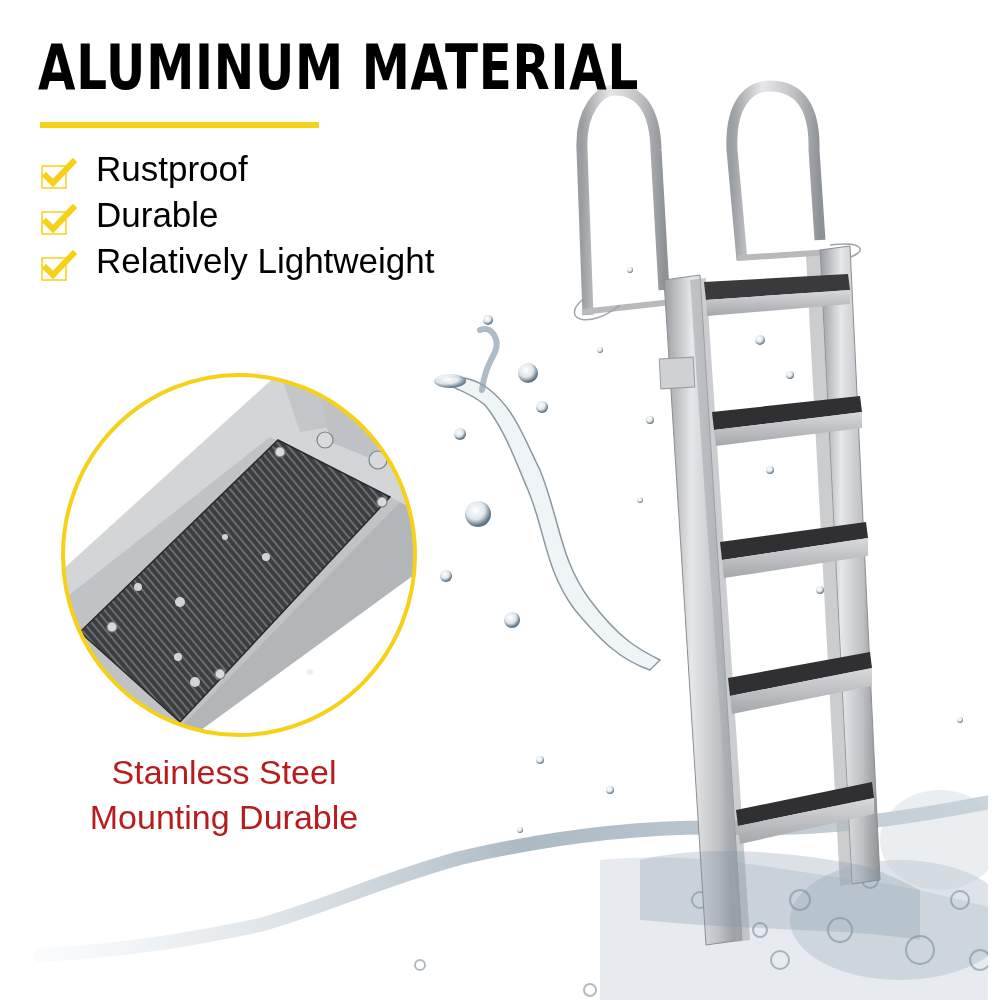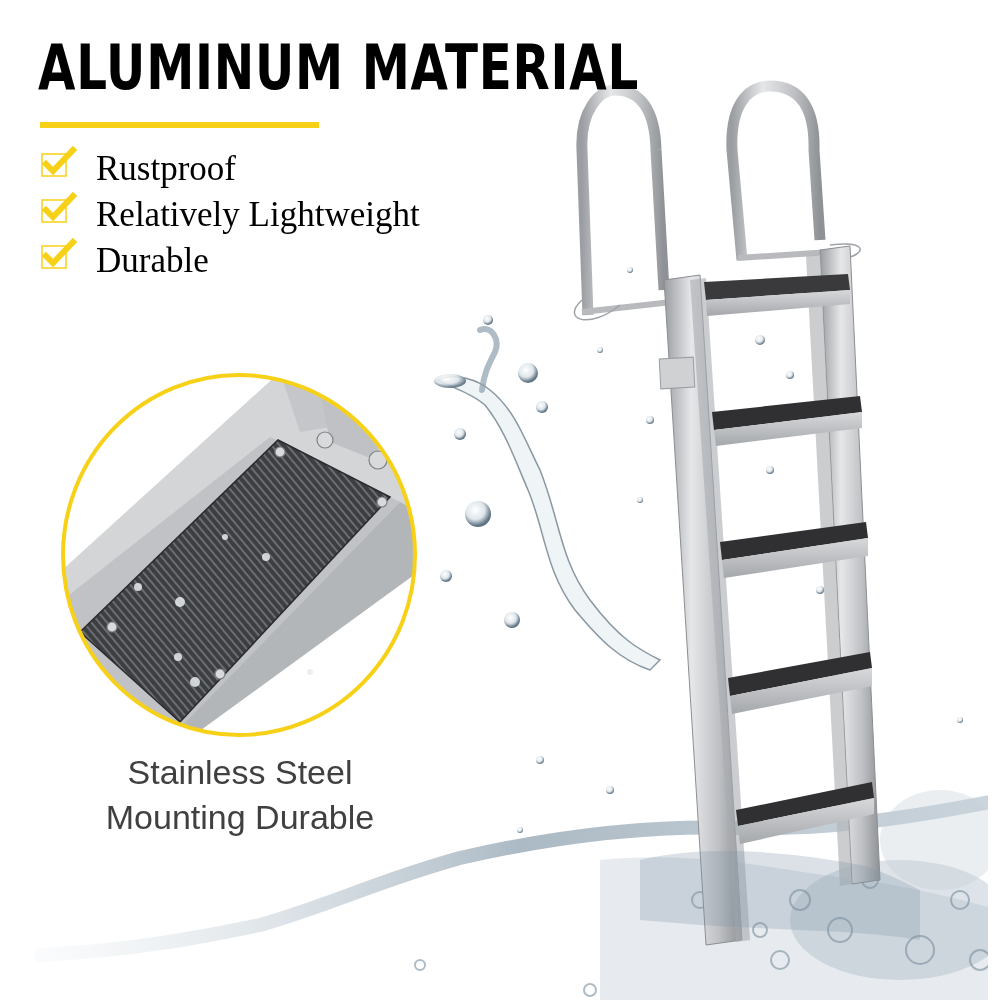"Rustproof" .feature { align-items: flex-start -> flex-end; font-family: Liberation Serif, serif -> none }
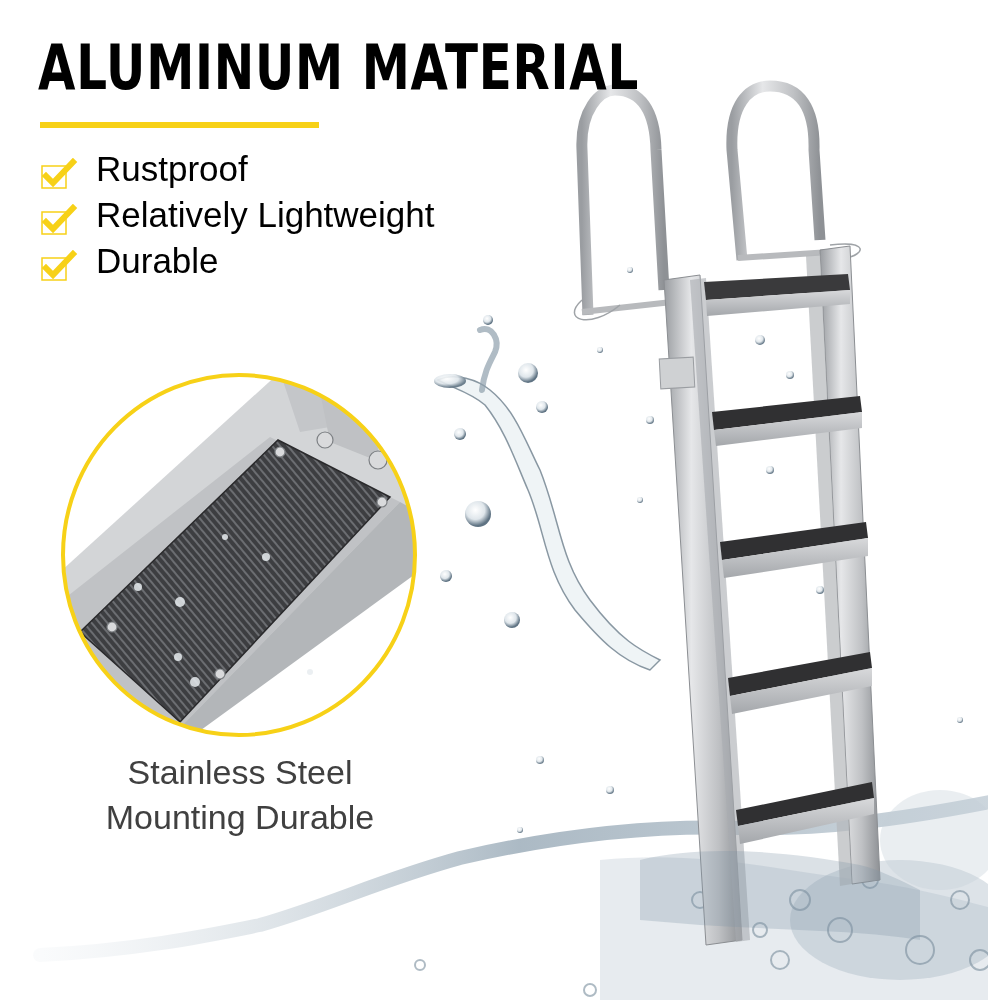"Relatively Lightweight" li.feature { order: before "Durable" -> after "Durable" }
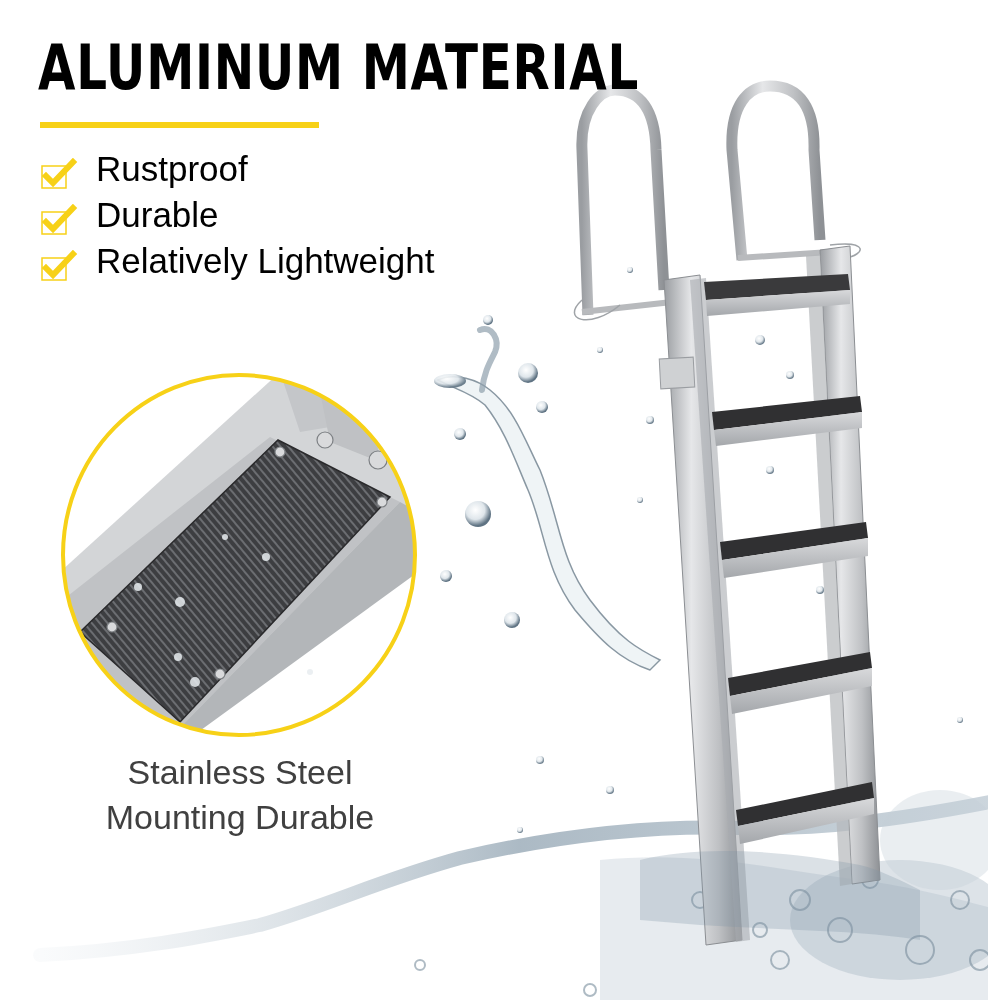"Stainless Steel" .caption { color: #404040 -> #b91c1c; left: 60px -> 44px }
